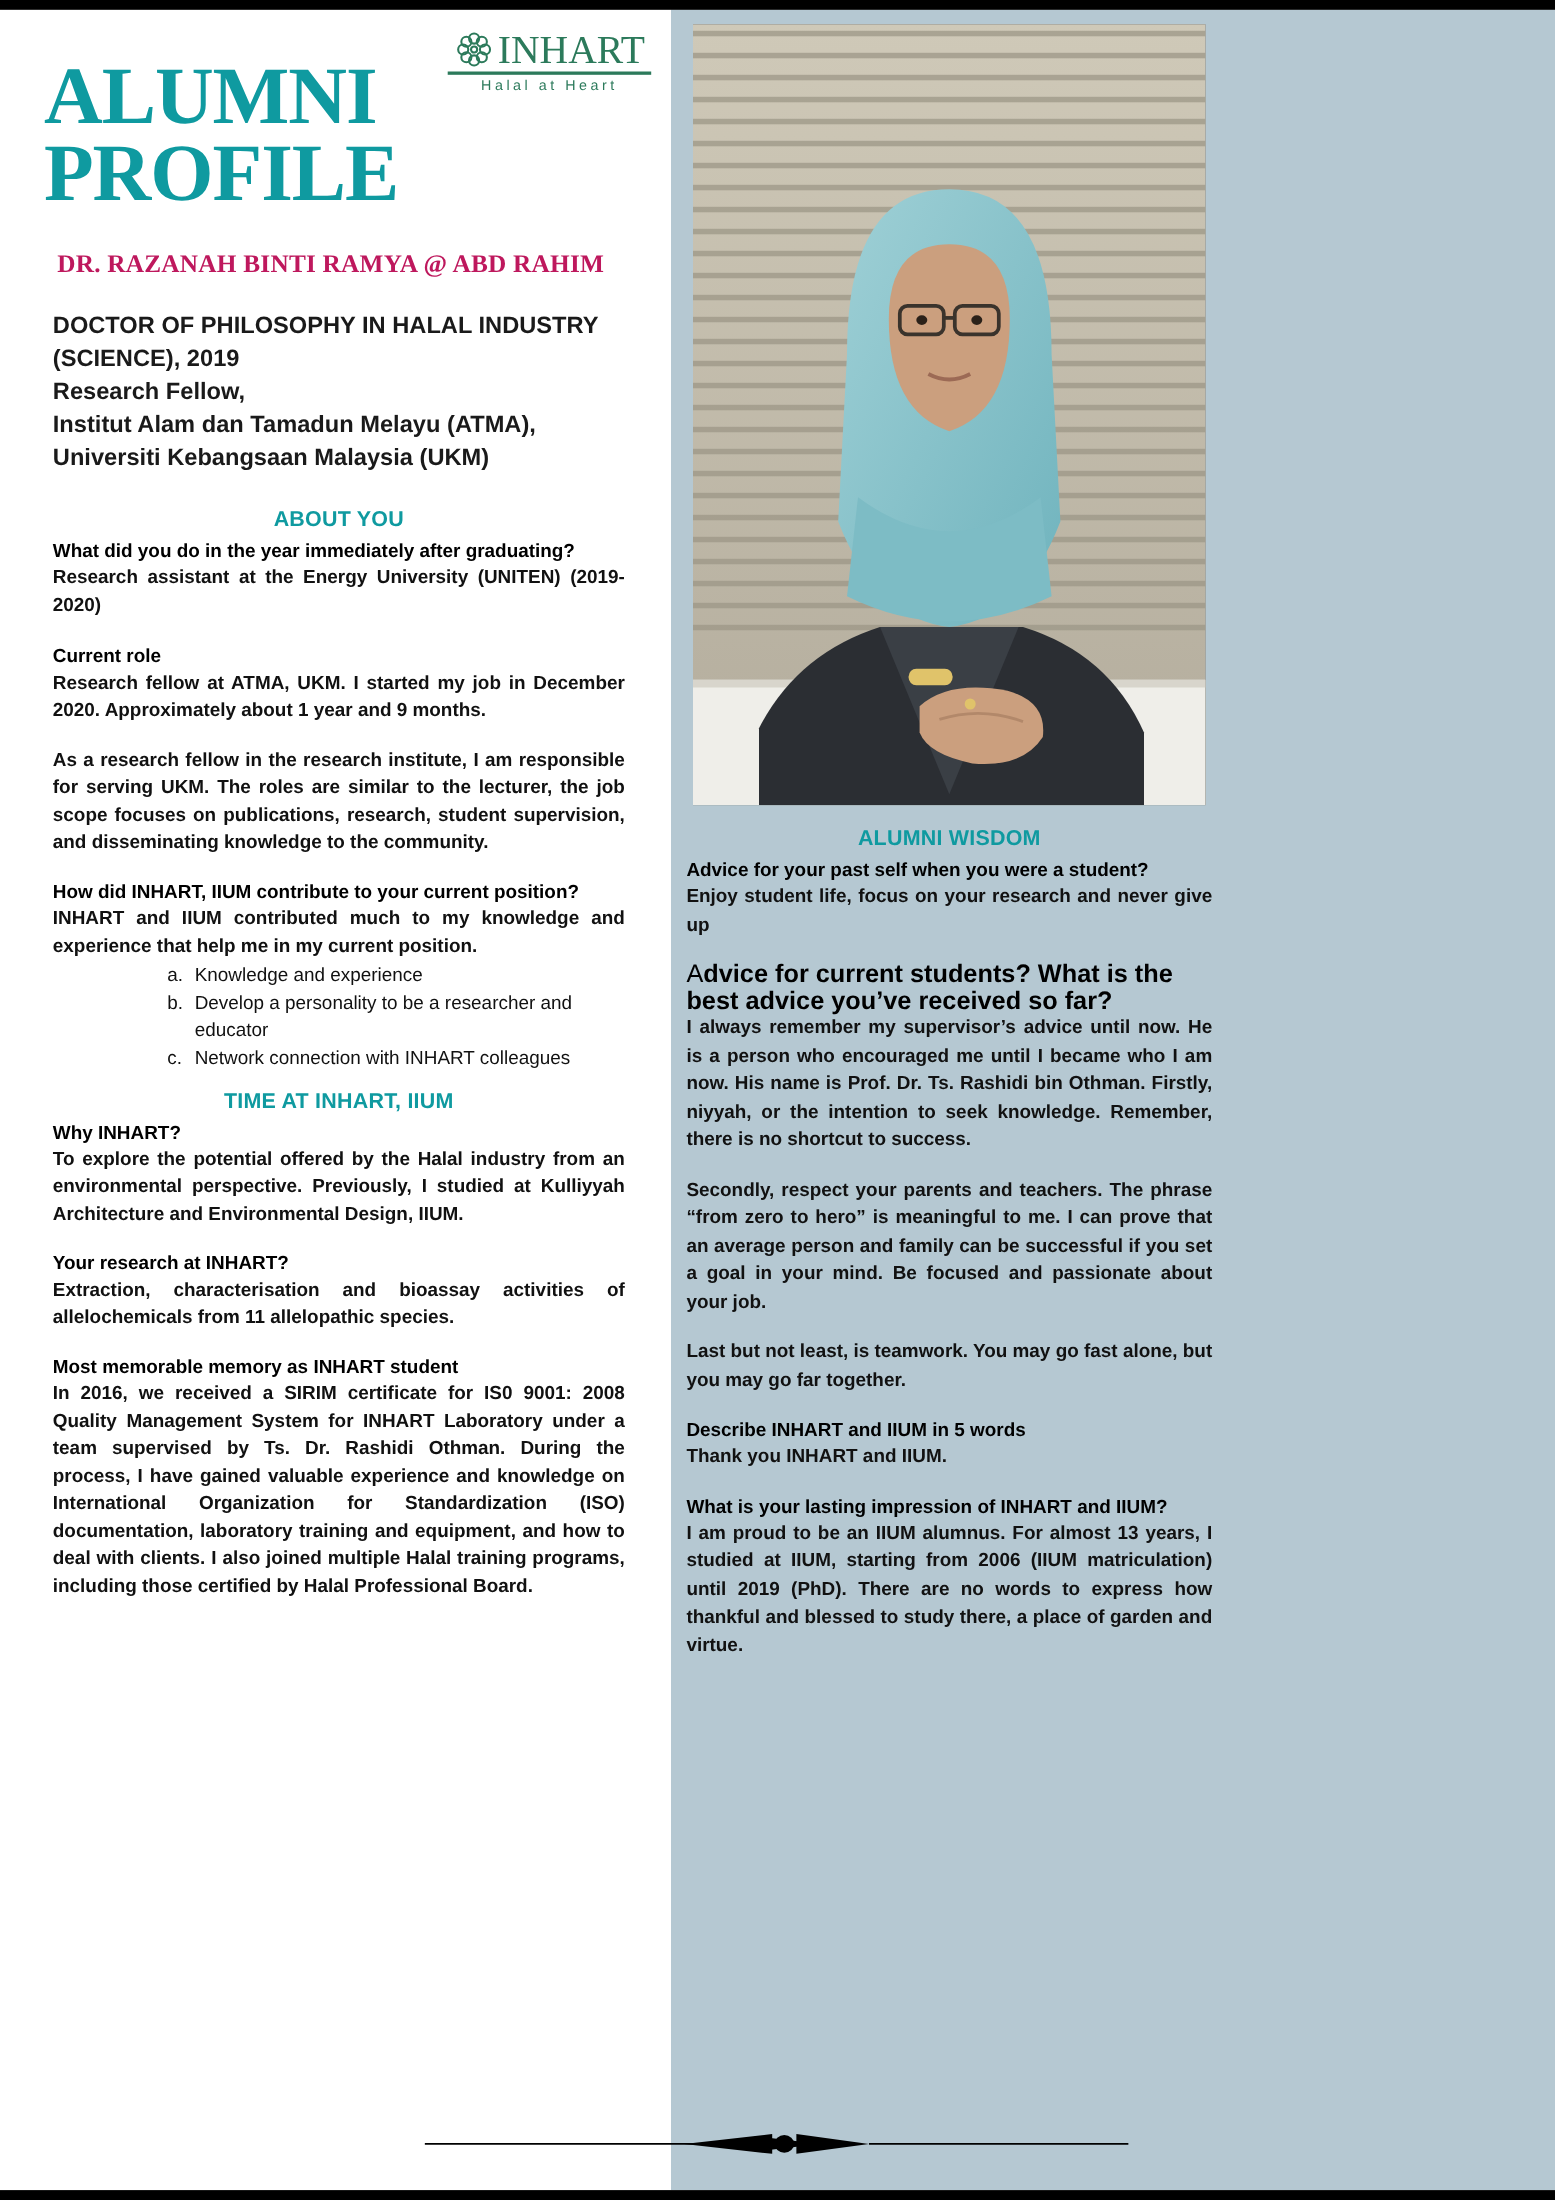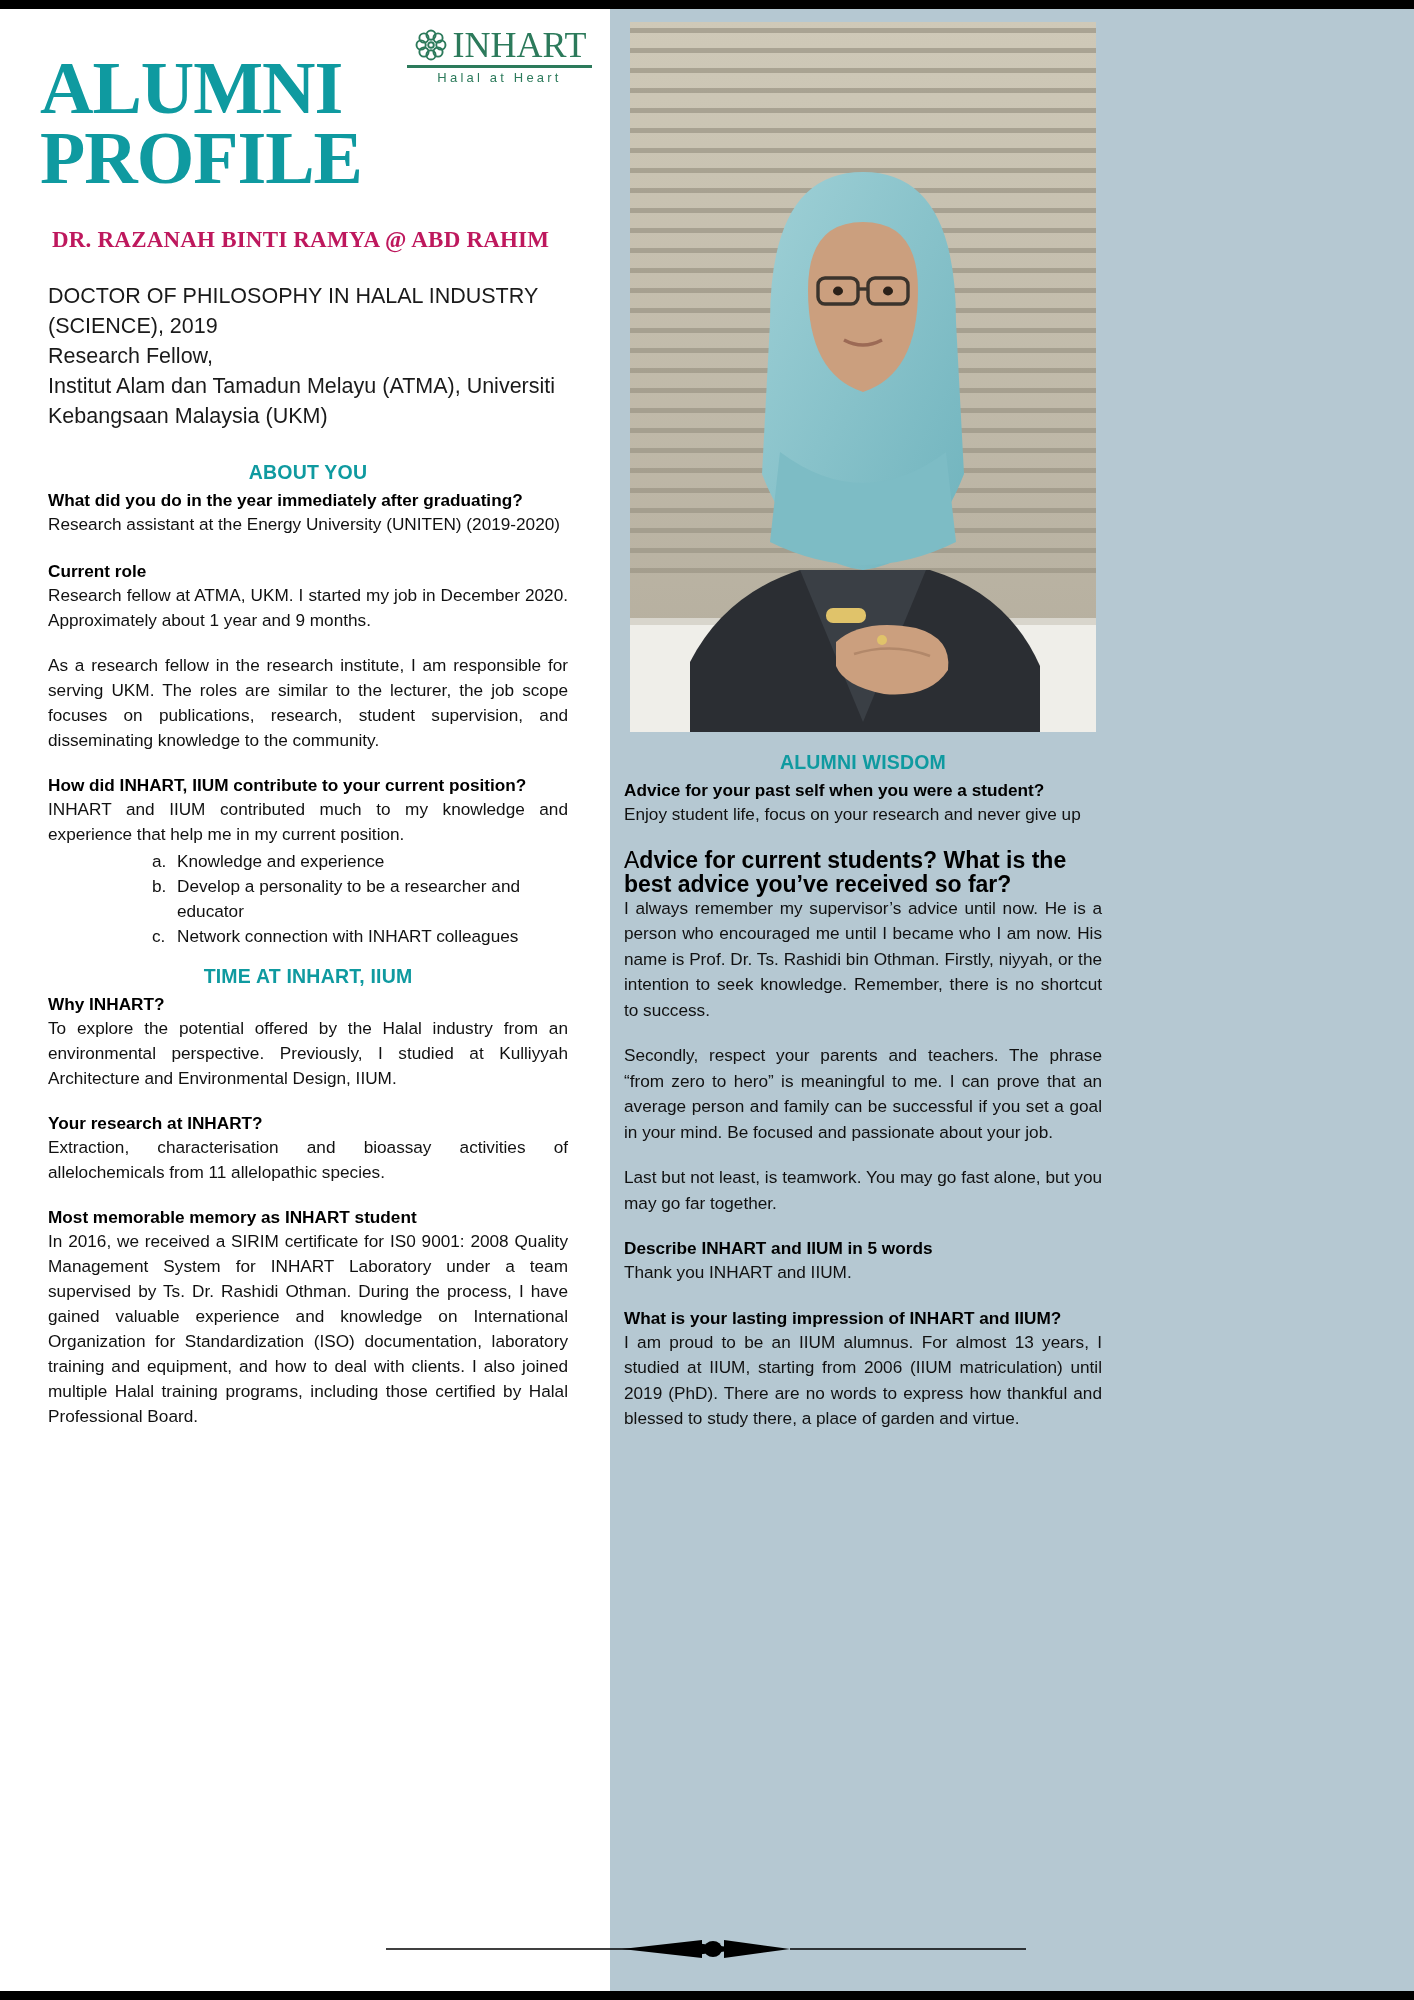"DOCTOR OF PHILOSOPHY IN HALAL" div.person-meta { font-weight: none -> bold }
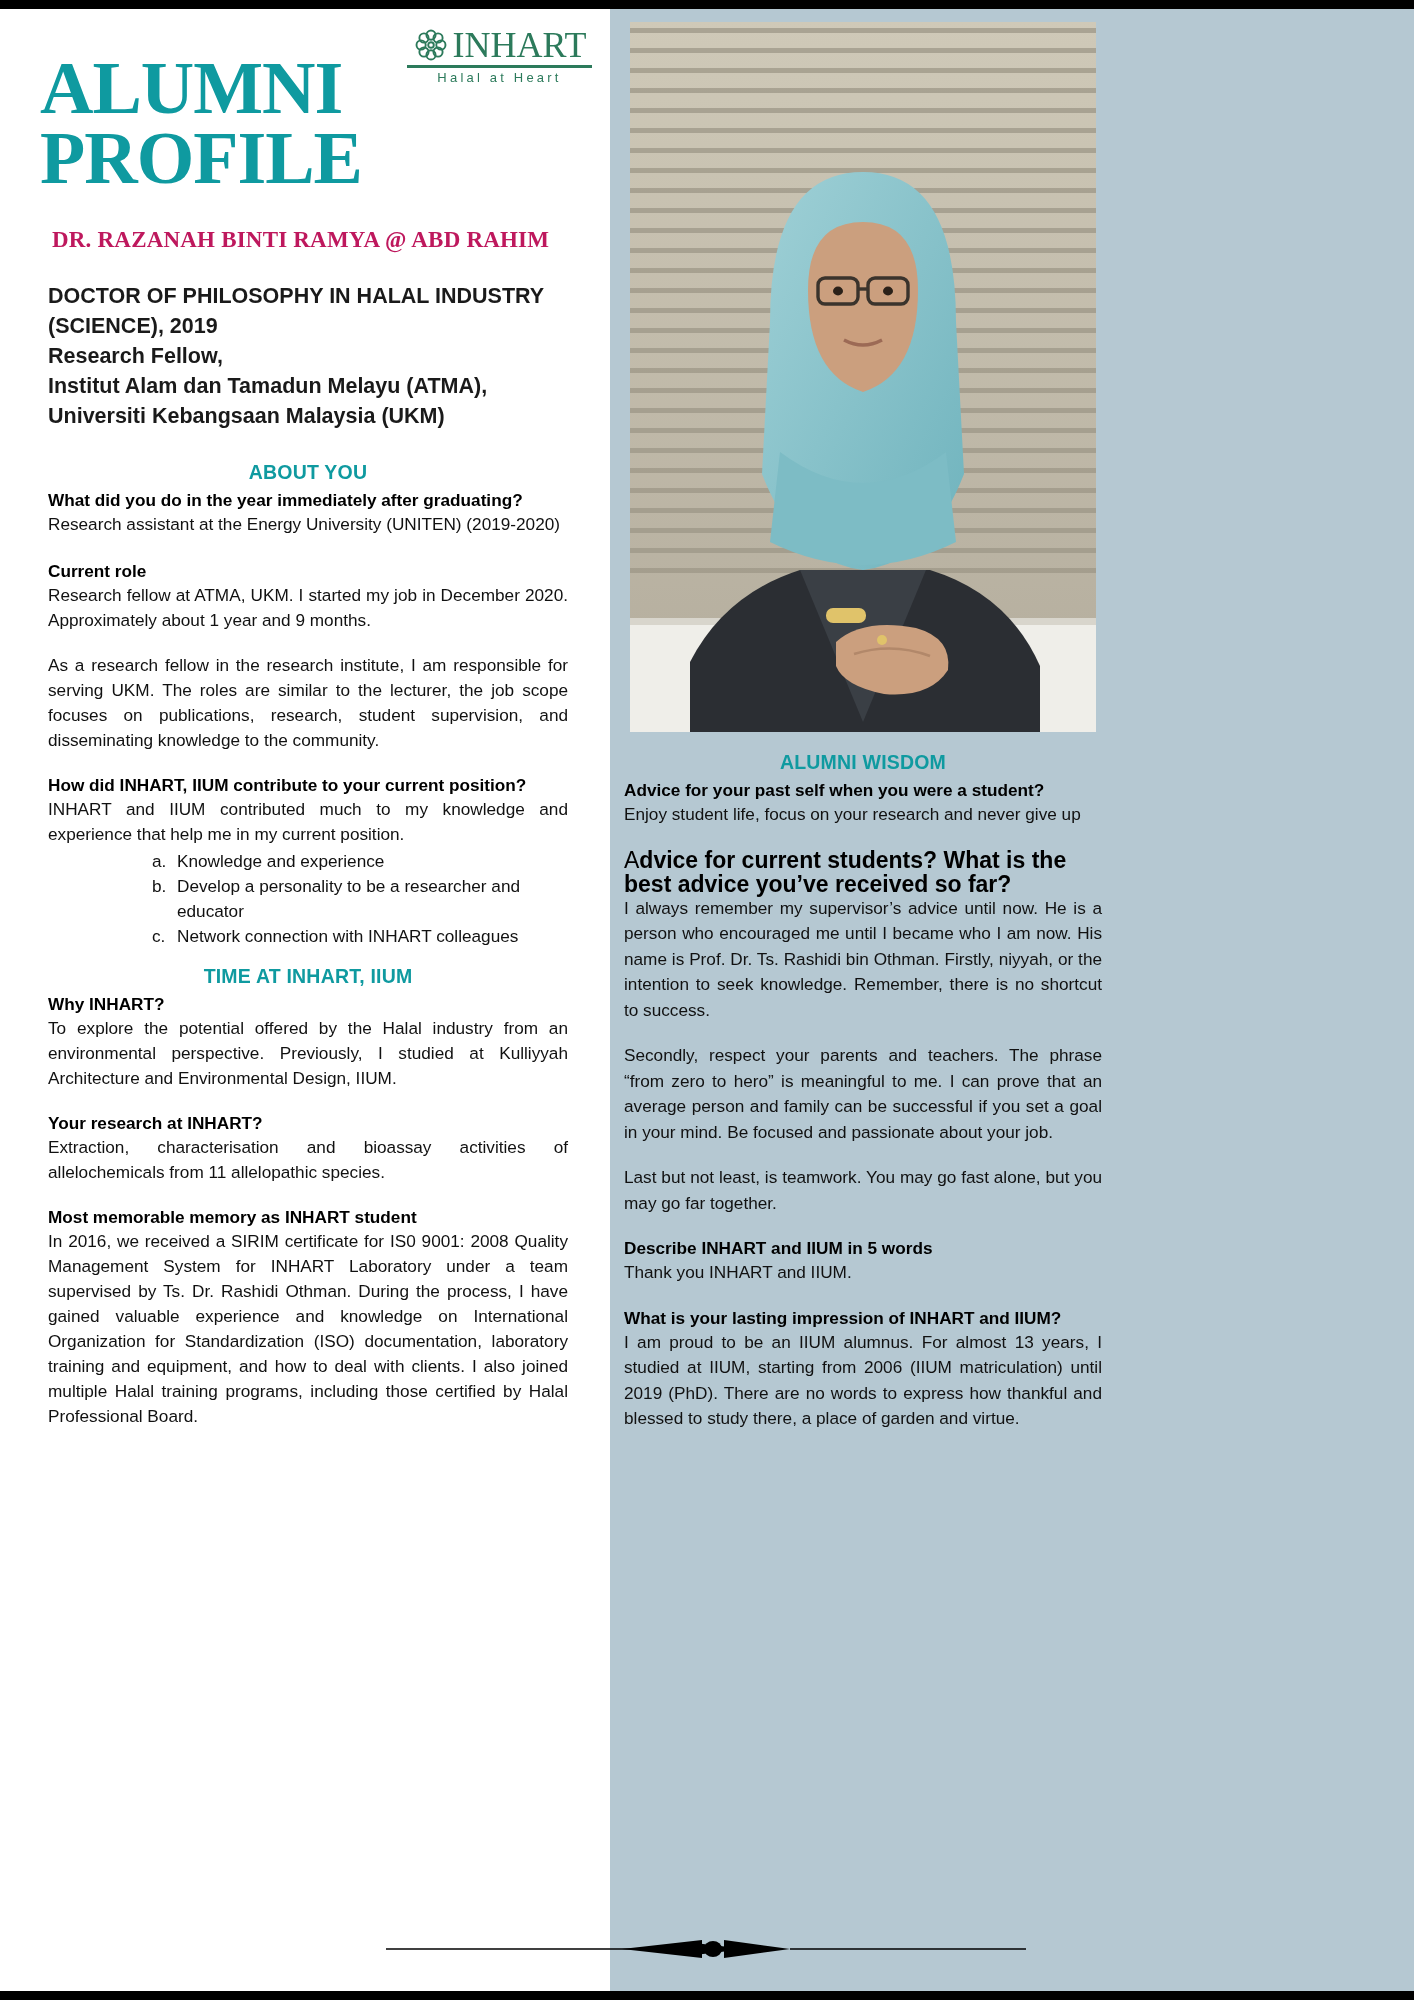"Research assistant at the Energy" .a { font-weight: 400 -> 700 }
